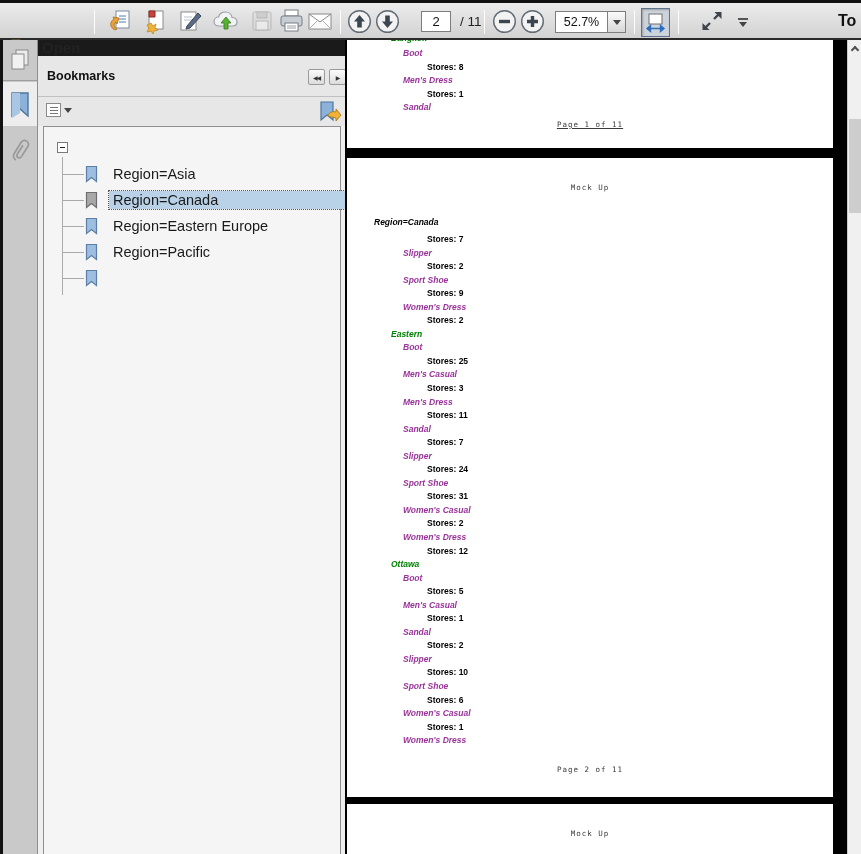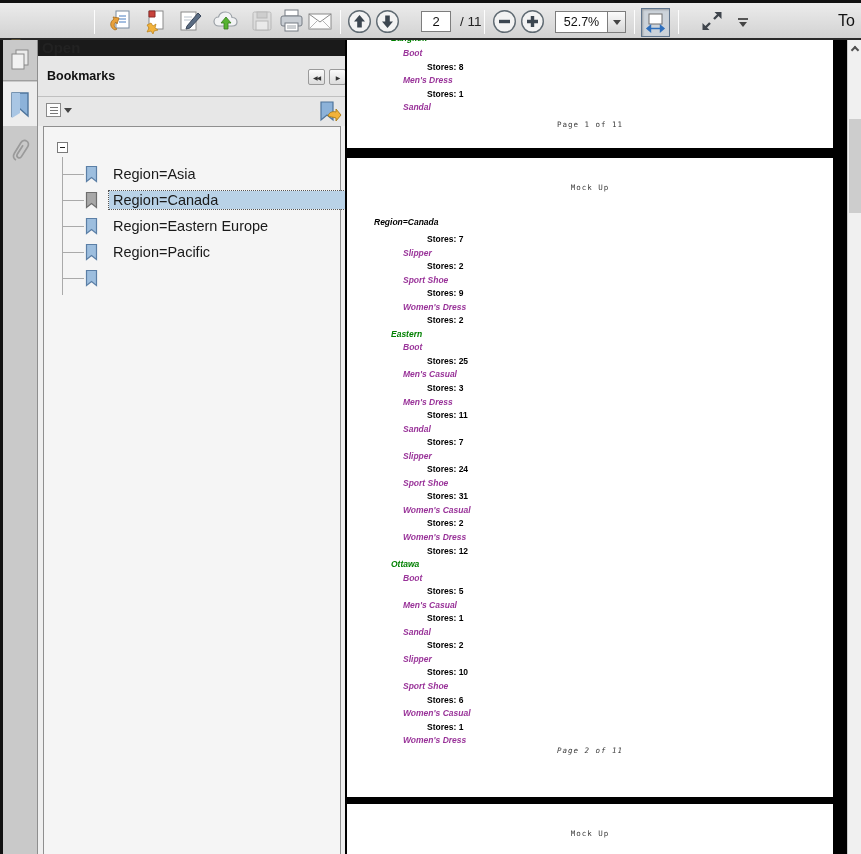"To" #tools-label { font-weight: normal -> bold }
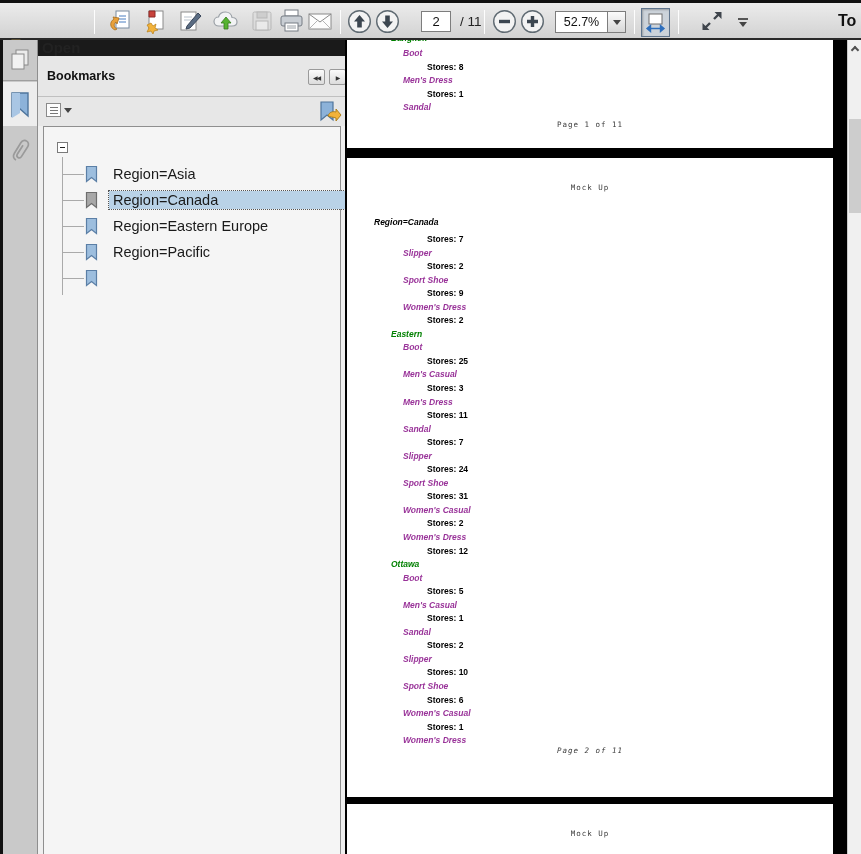"Page 1 of 11" div.doc-mono { text-decoration: none -> underline }
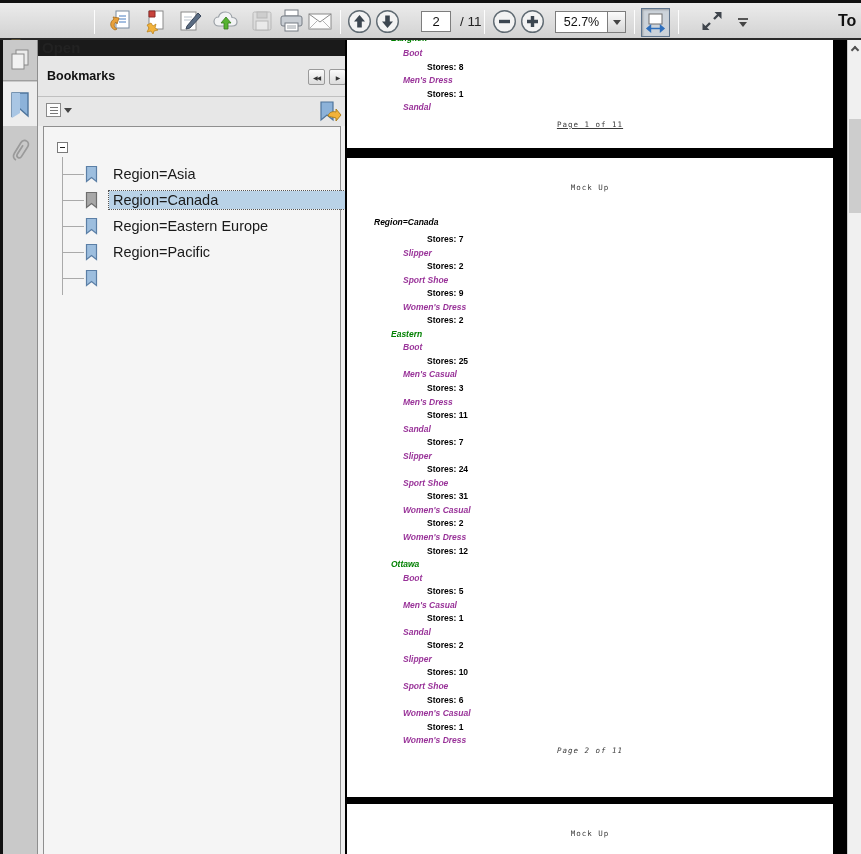"Page 2 of 11" div.doc-mono { font-style: italic -> none; top: 588px -> 607px }
